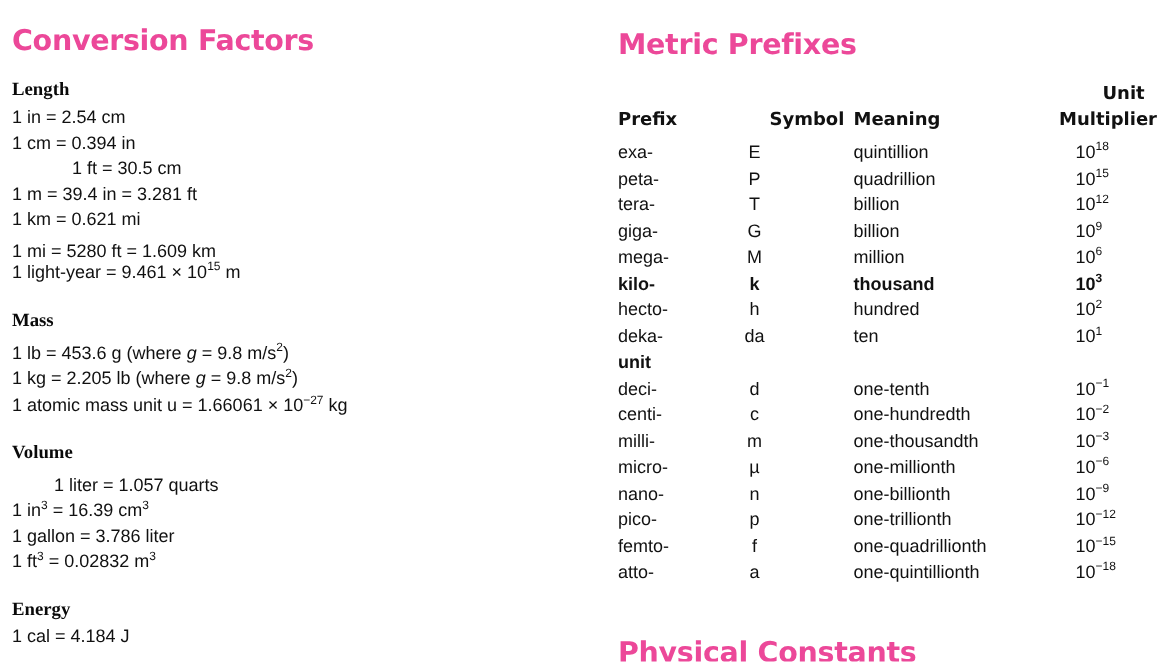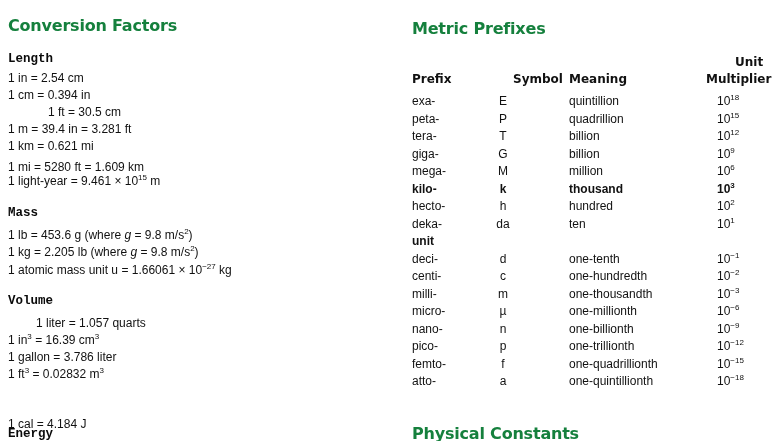"Conversion Factors" .title { color: #15803d -> #ec4899; font-size: 16px -> 19px }
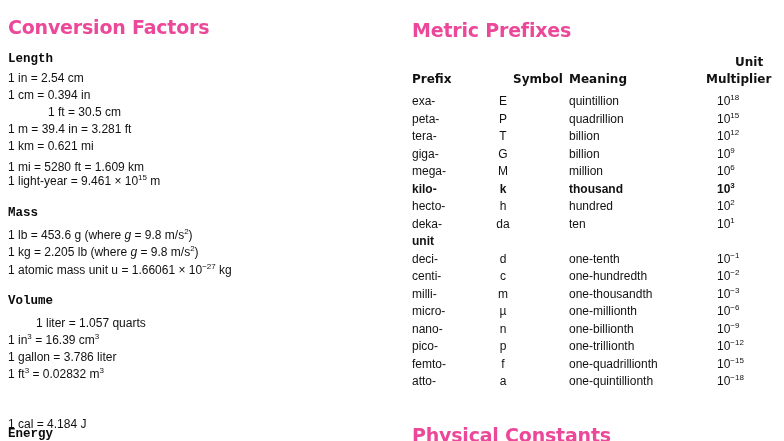"Length" .heading { font-family: Liberation Mono, monospace -> Liberation Serif, serif }
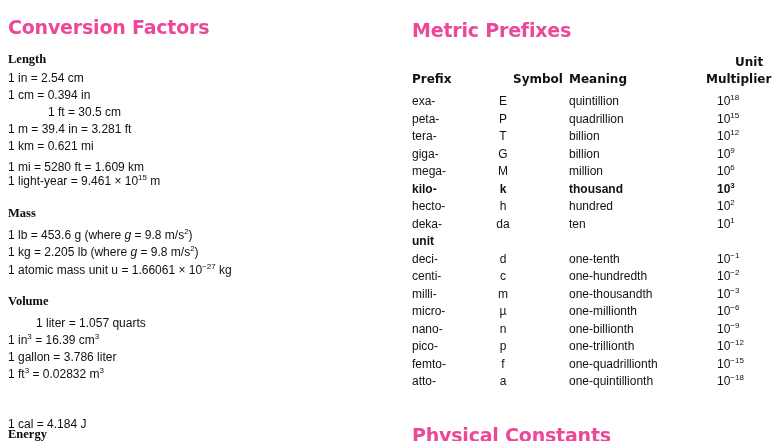"Energy" div.heading { margin-top: 28px -> none }
